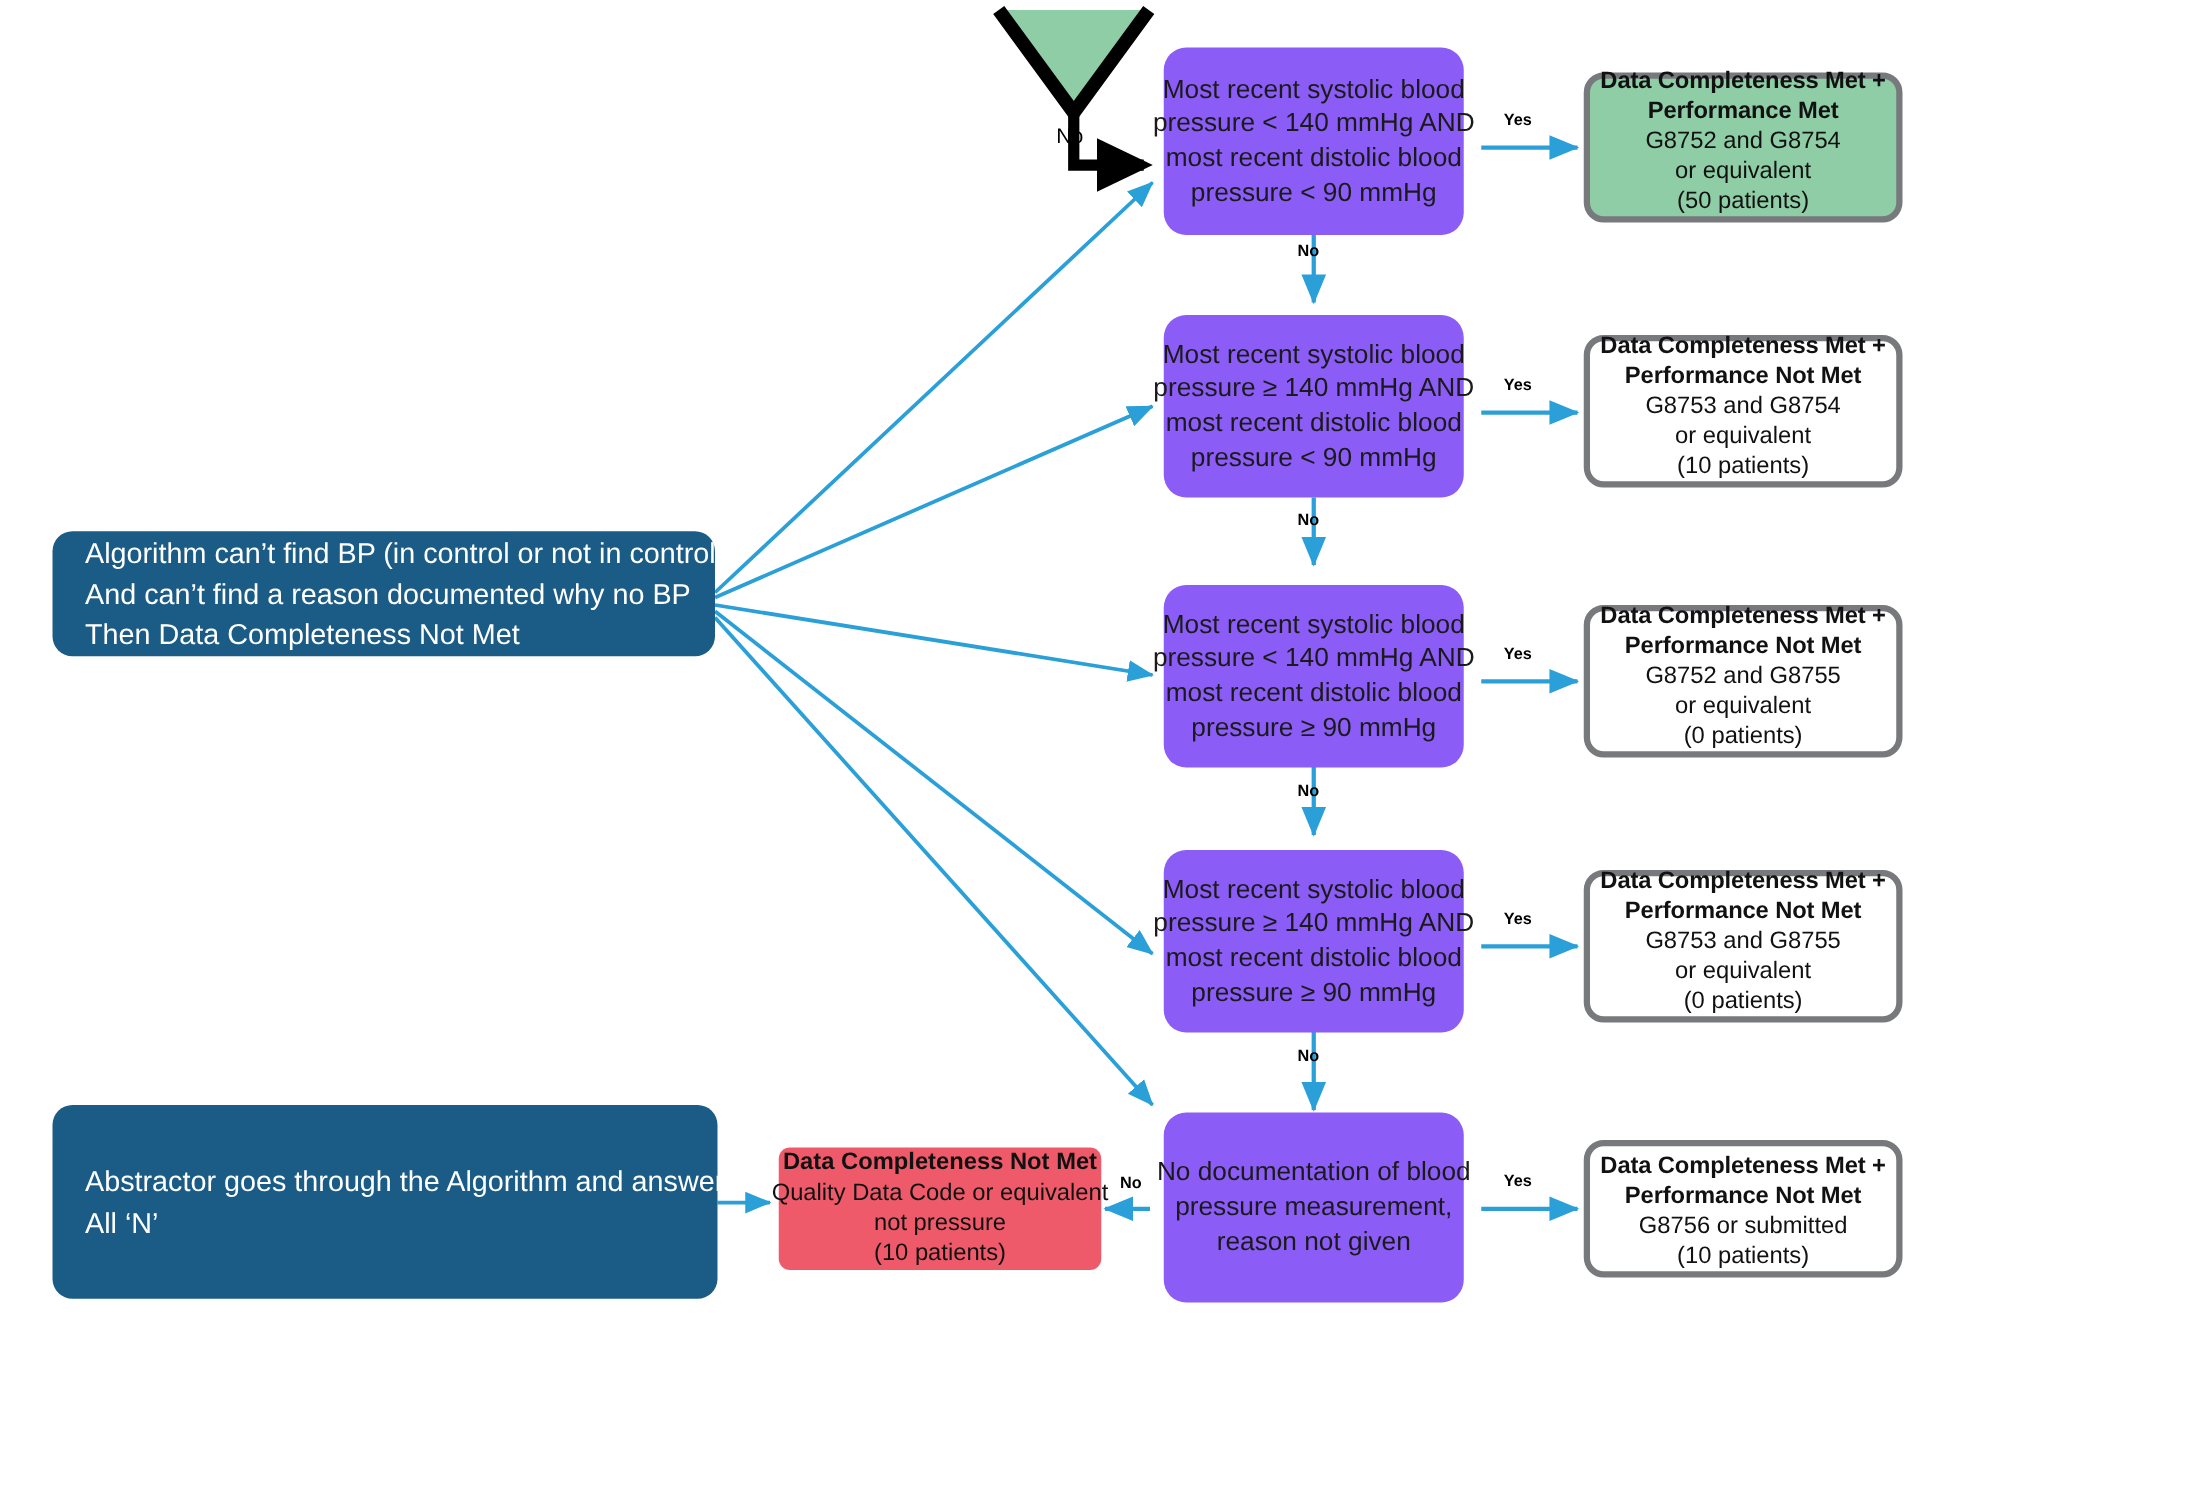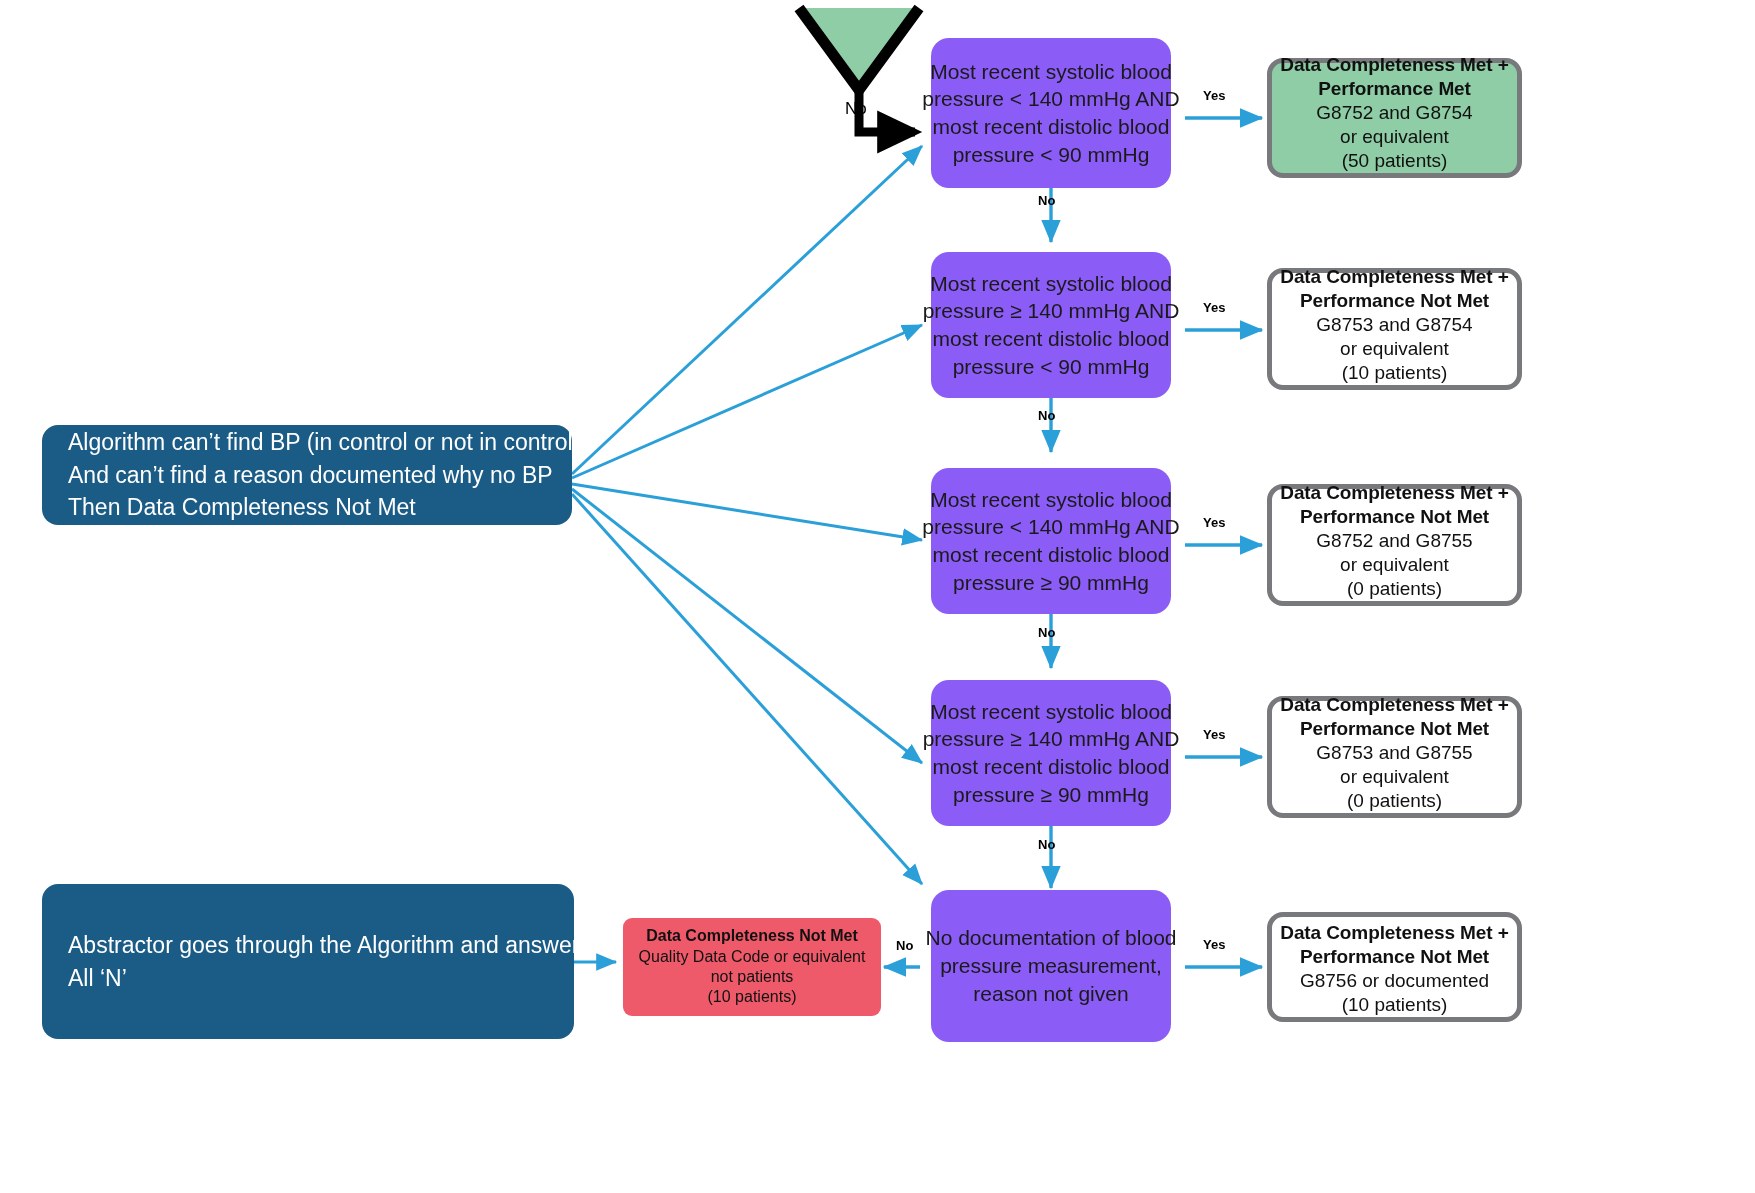"Data Completeness Not Met" .red-box { font-size: 16px -> 19px }
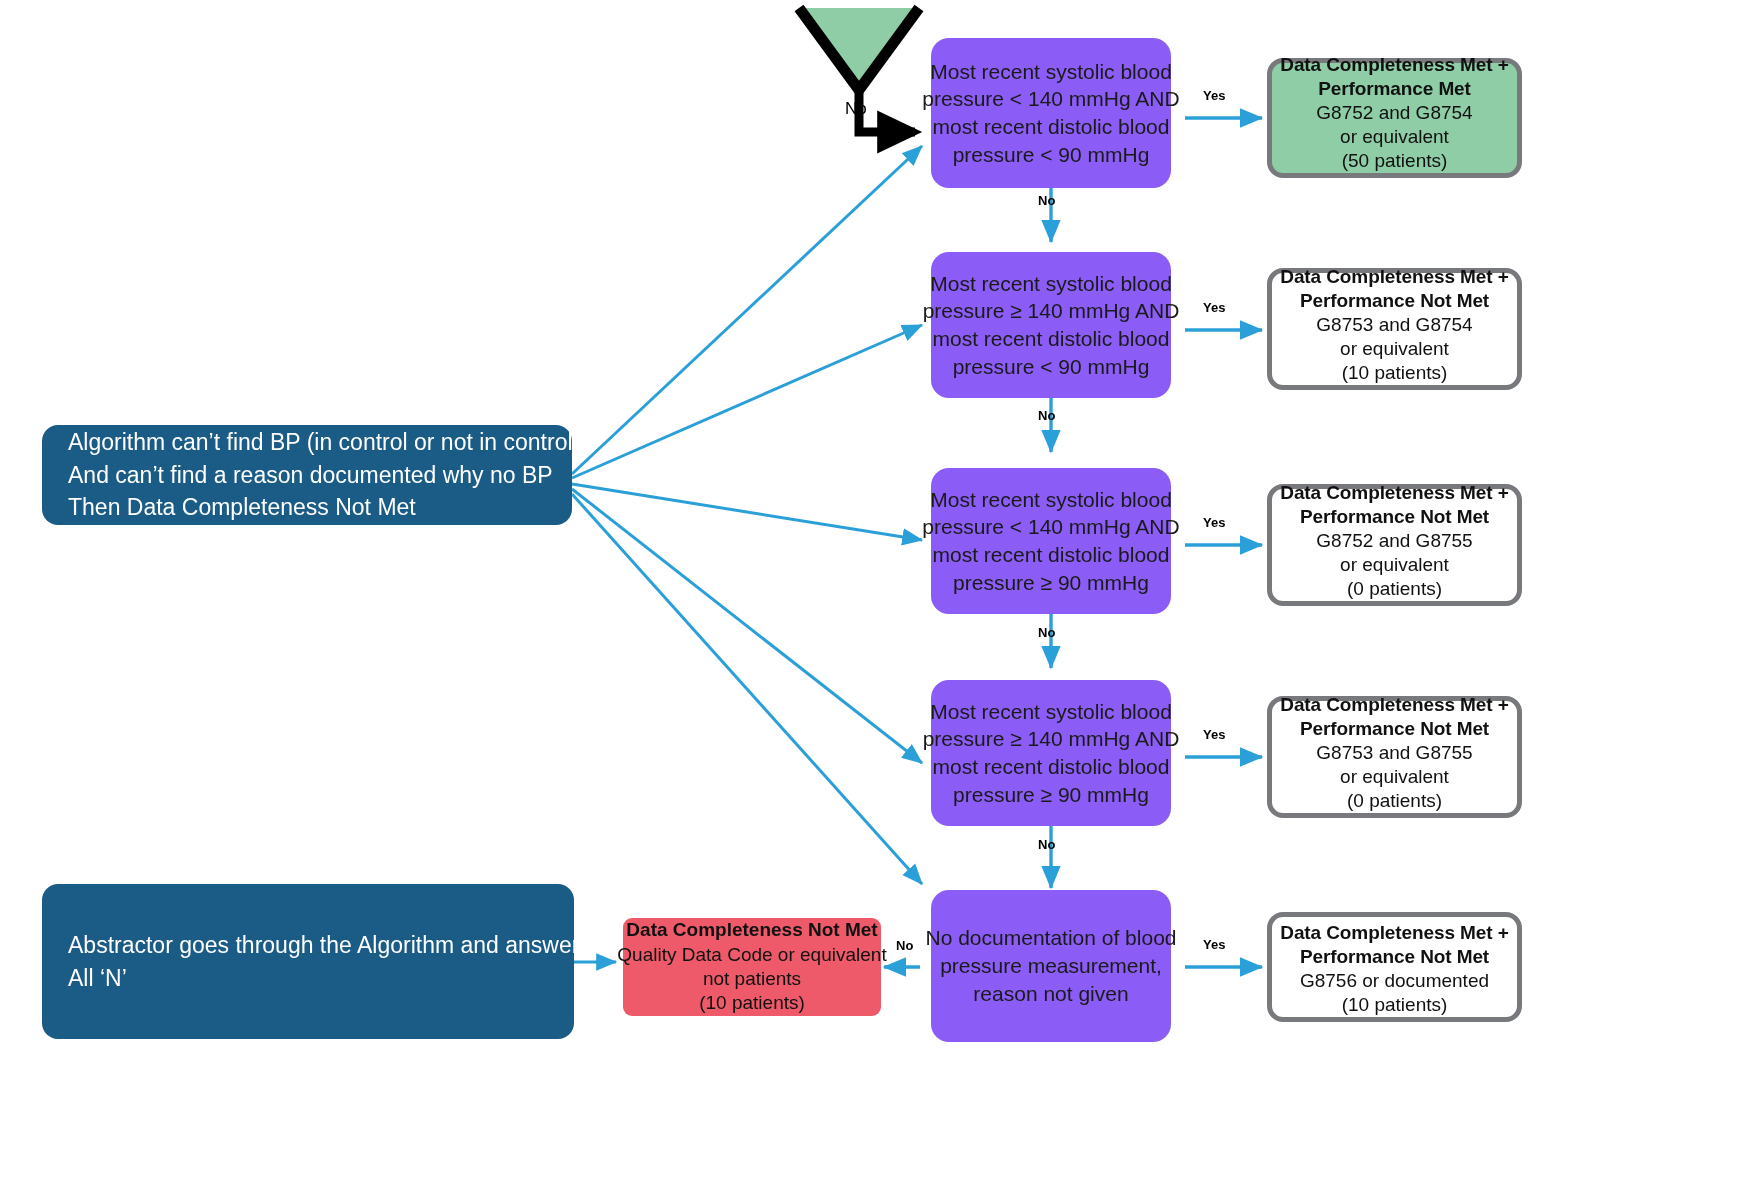"not patients" span.line { text: patients -> pressure }
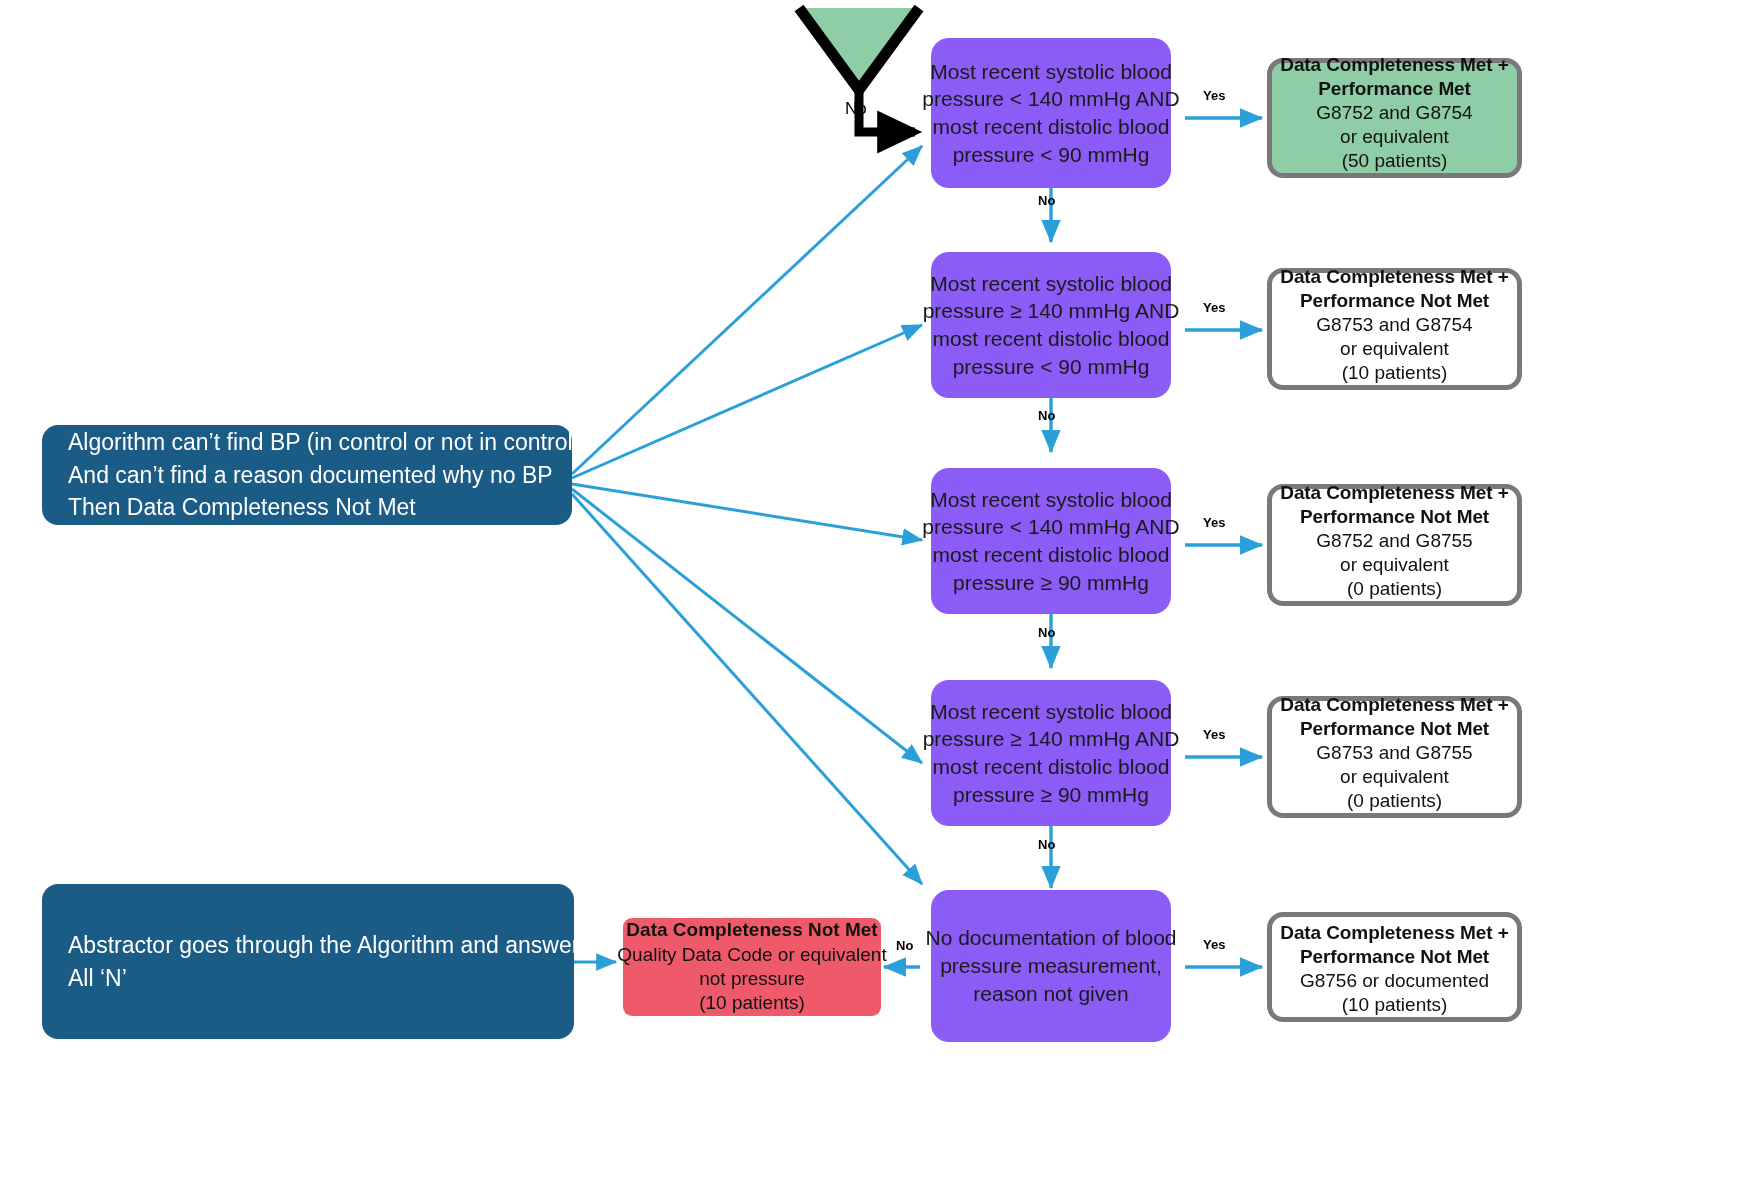"G8756 or documented" span.line { text: documented -> submitted }
